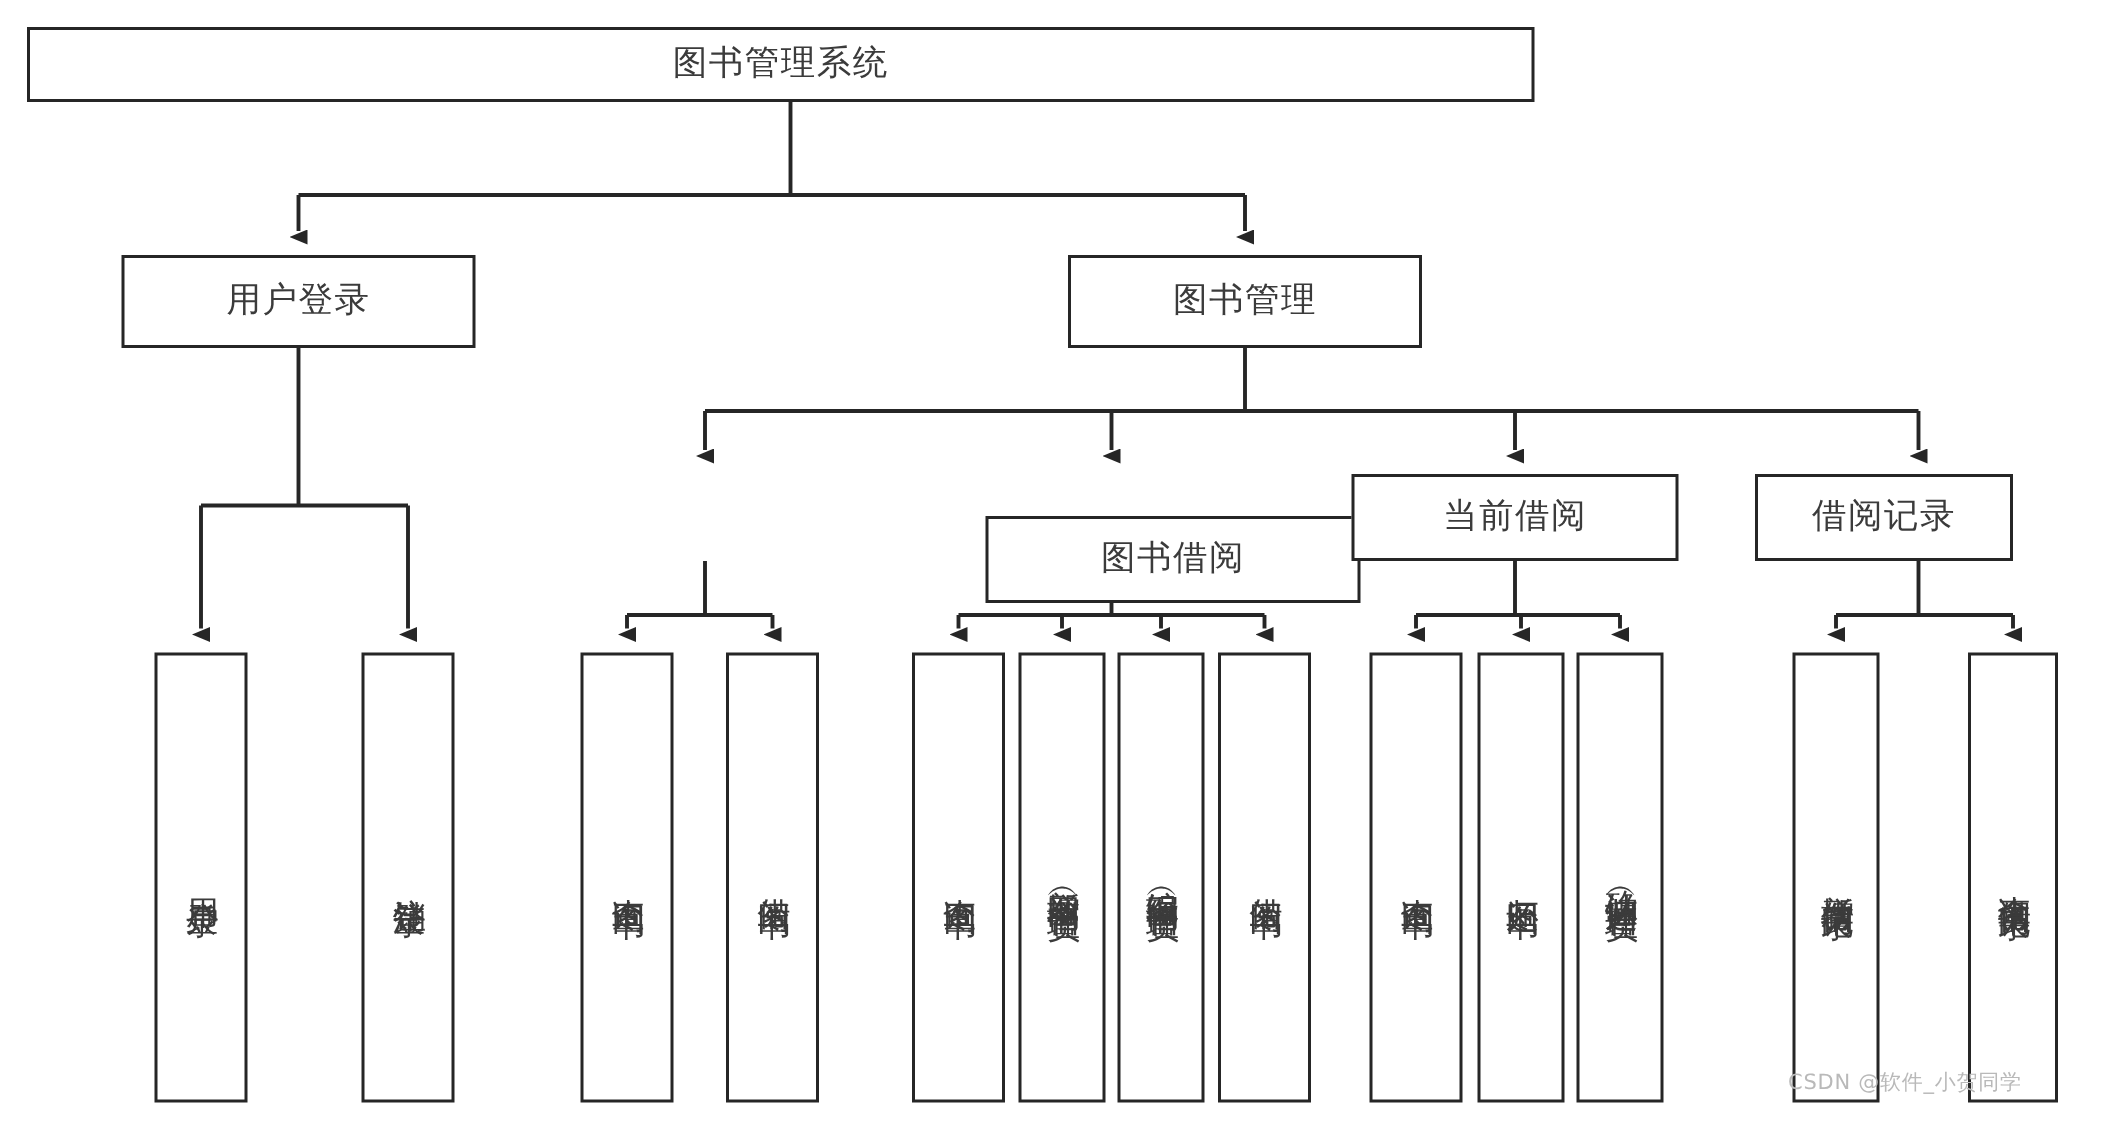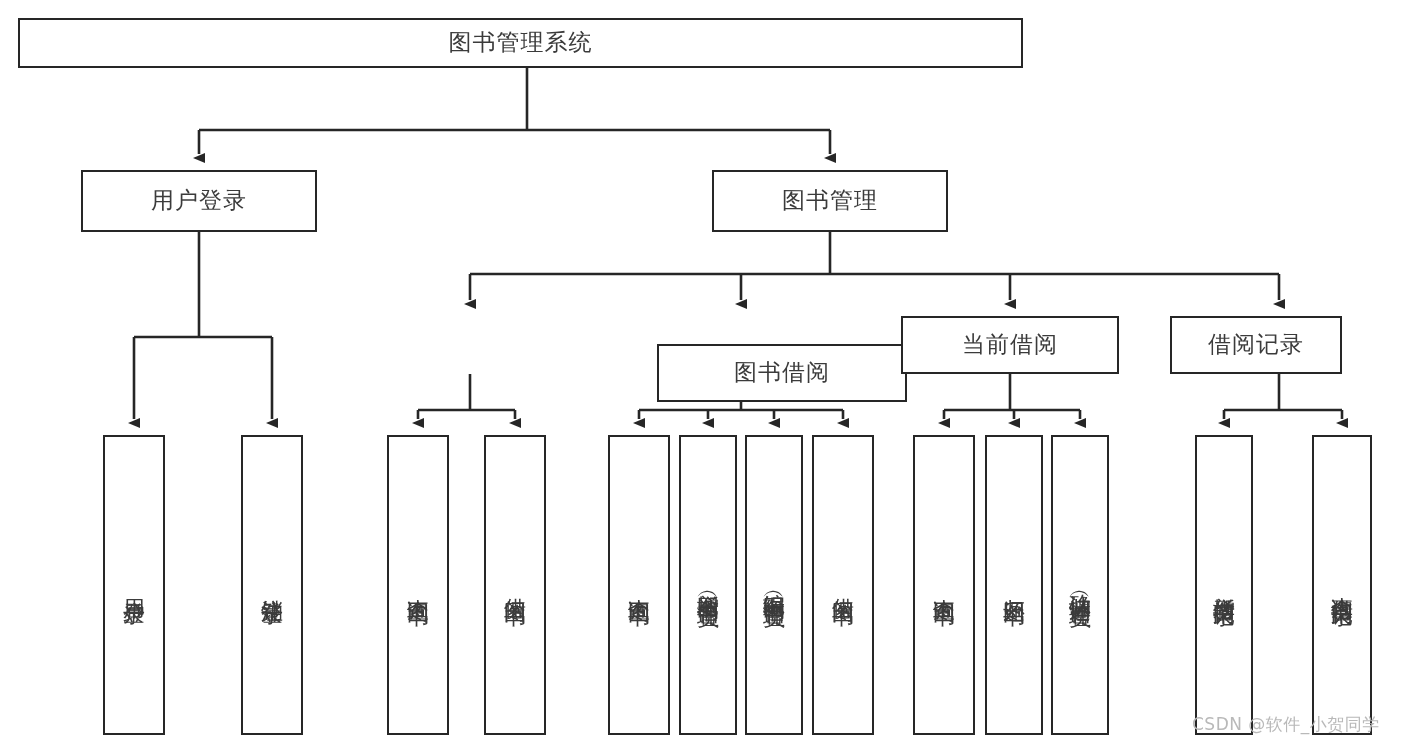"CSDN @软件_小贺同学" #watermark { font-size: 17px -> 14px }
